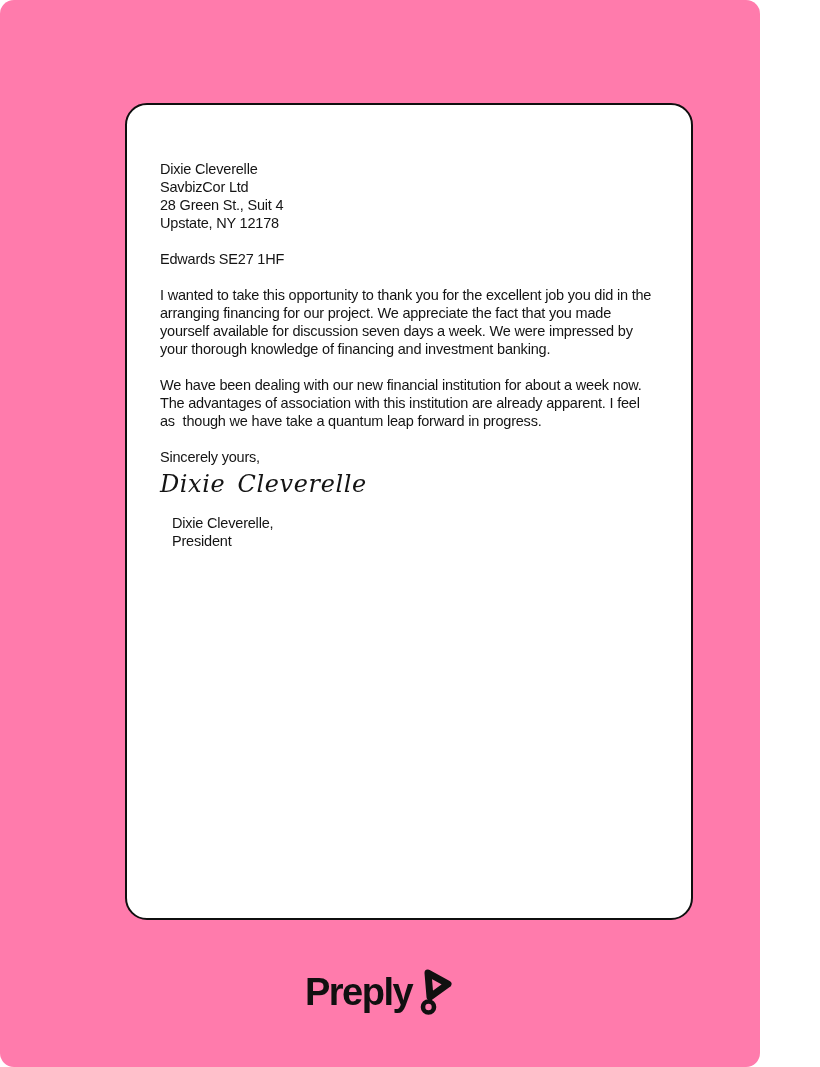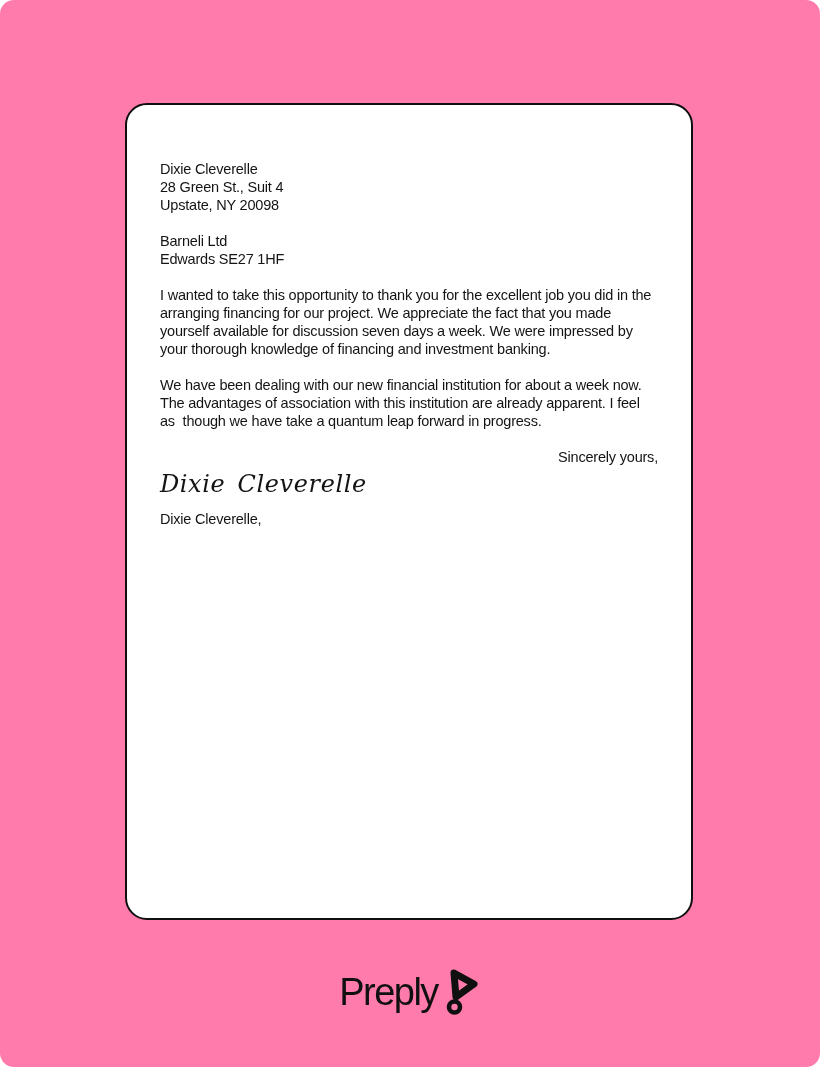"Dixie Cleverelle" .canvas { width: 820px -> 760px }
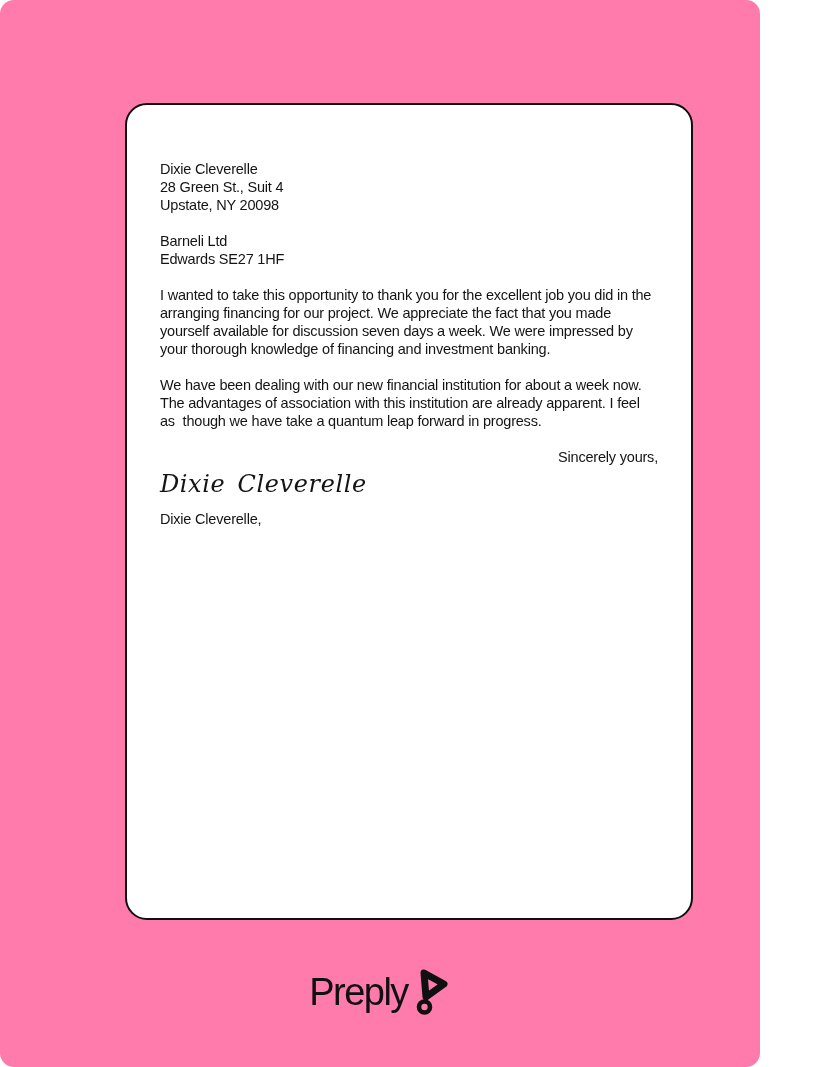"SavbizCor Ltd" span.addr-line { html: none -> <span>SavbizCor Ltd</span> }
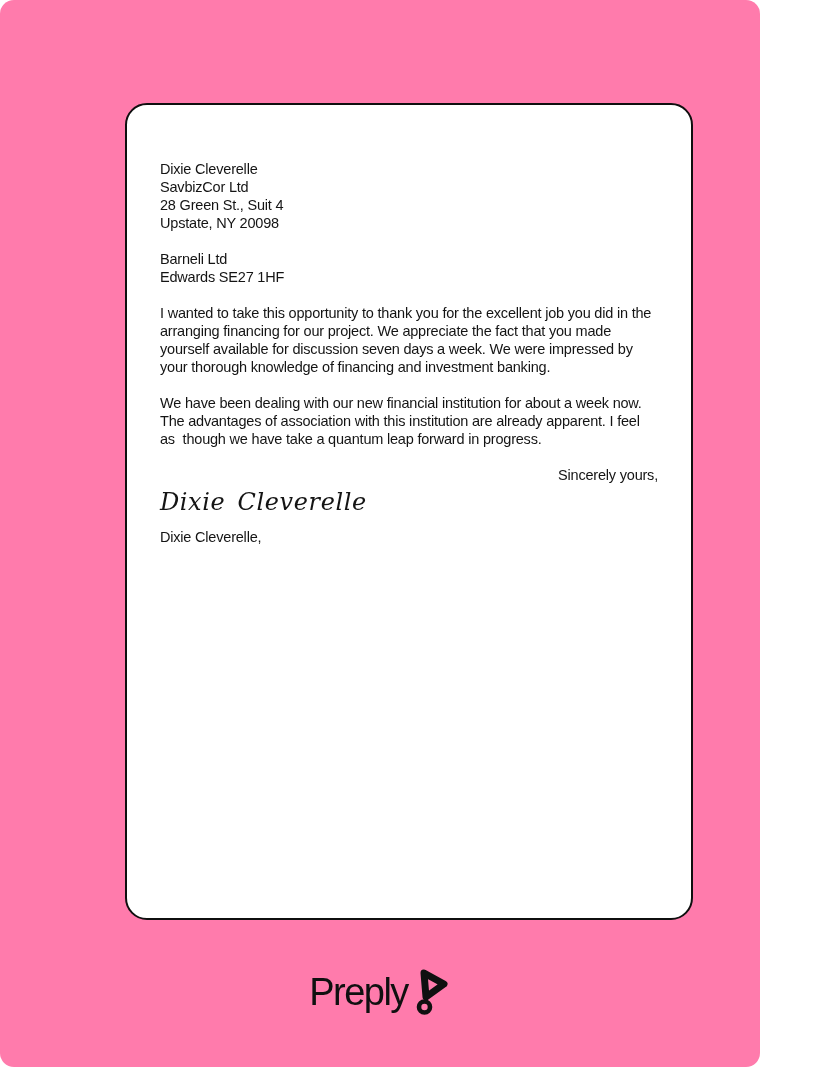"Upstate, NY 20098" span.addr-line { text: 20098 -> 12178 }
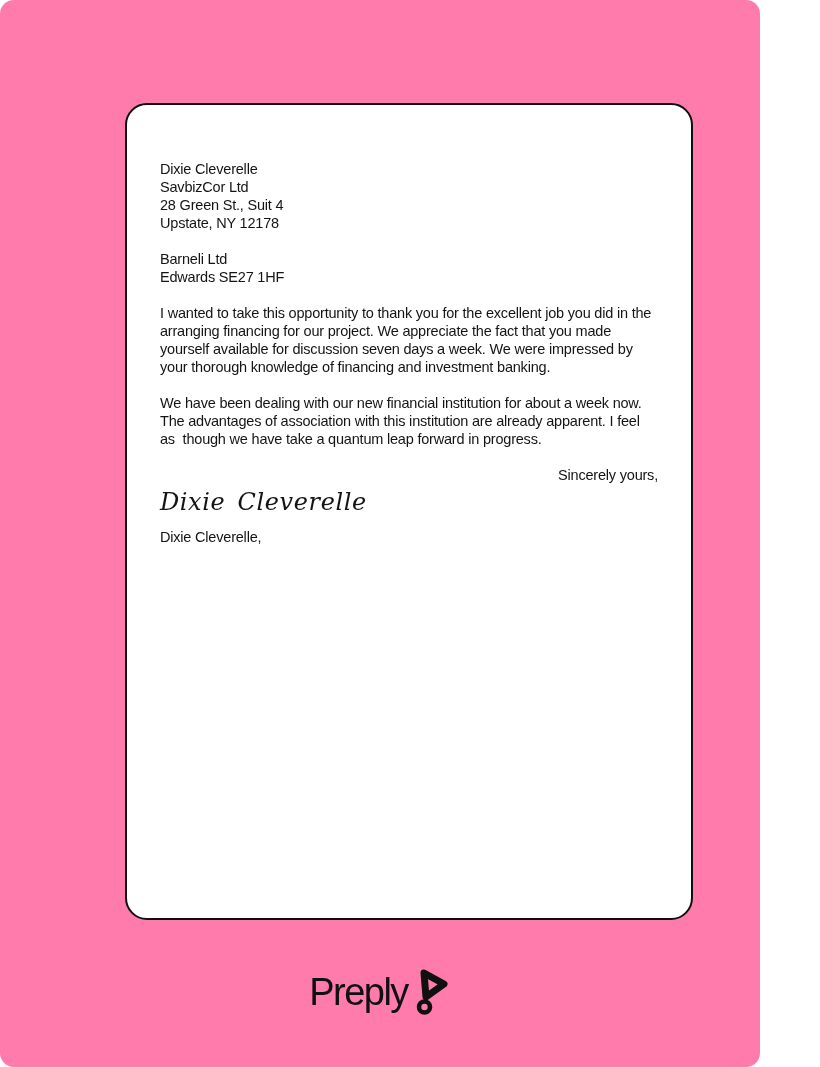"Barneli Ltd" span.addr-line { html: <span>Barneli Ltd</span> -> none }
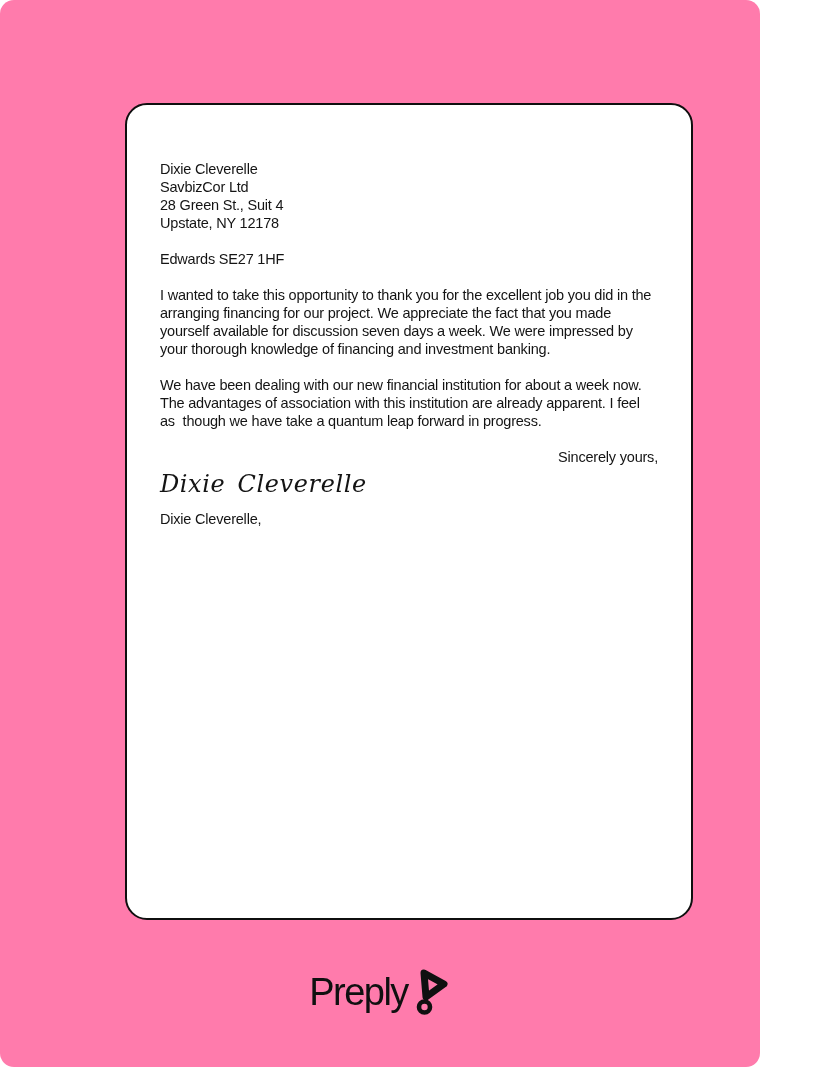"Sincerely yours," .closing-line { text-align: right -> none }
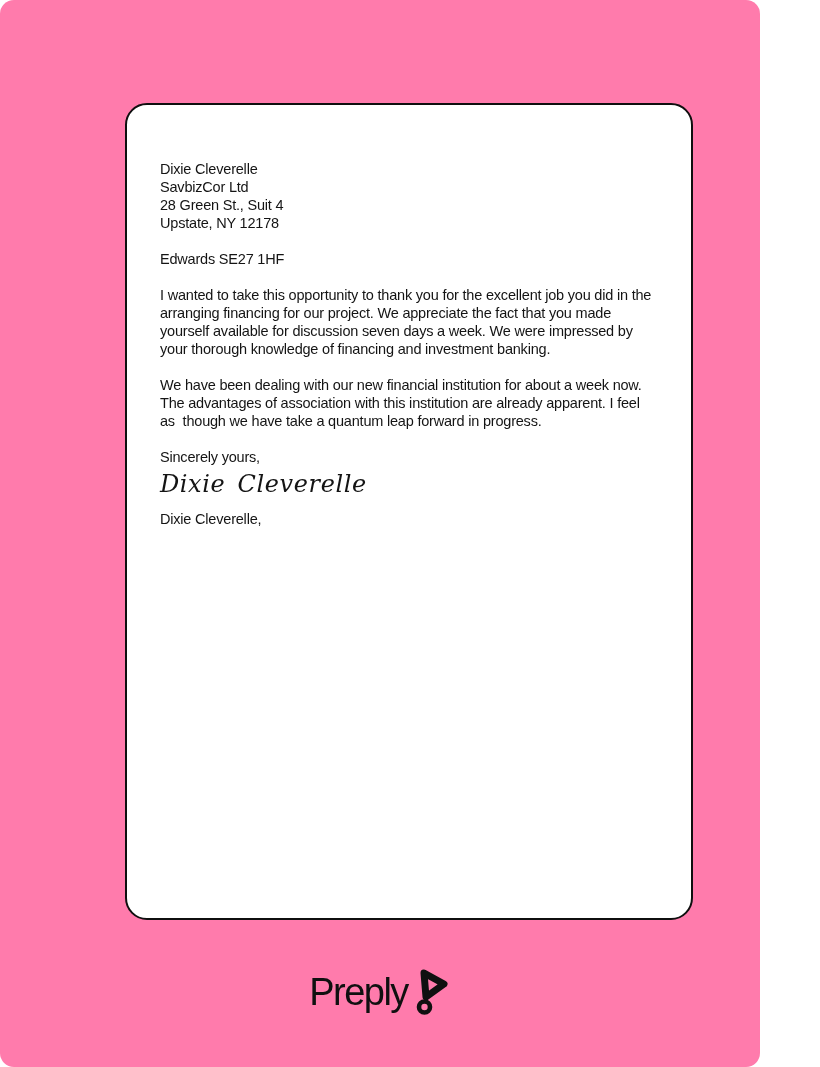"Dixie Cleverelle," .signer-block { margin: 0 -> 12px }
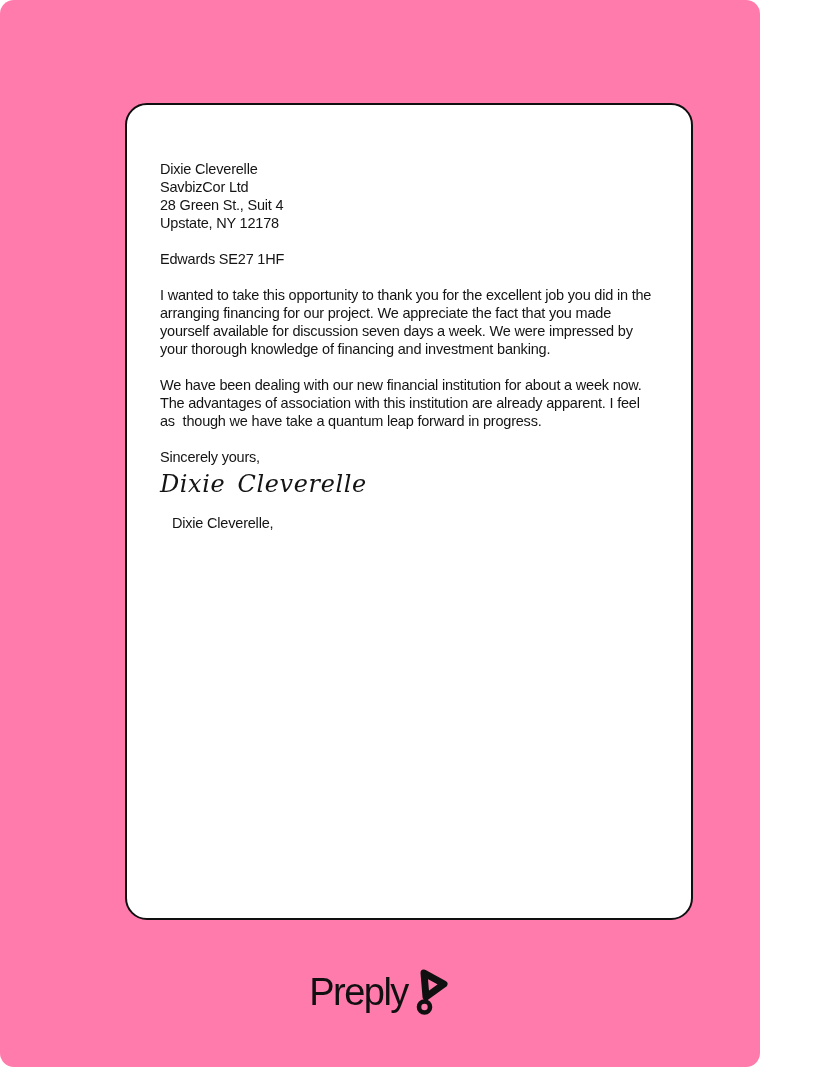"President" span.addr-line { html: none -> <span>President</span> }
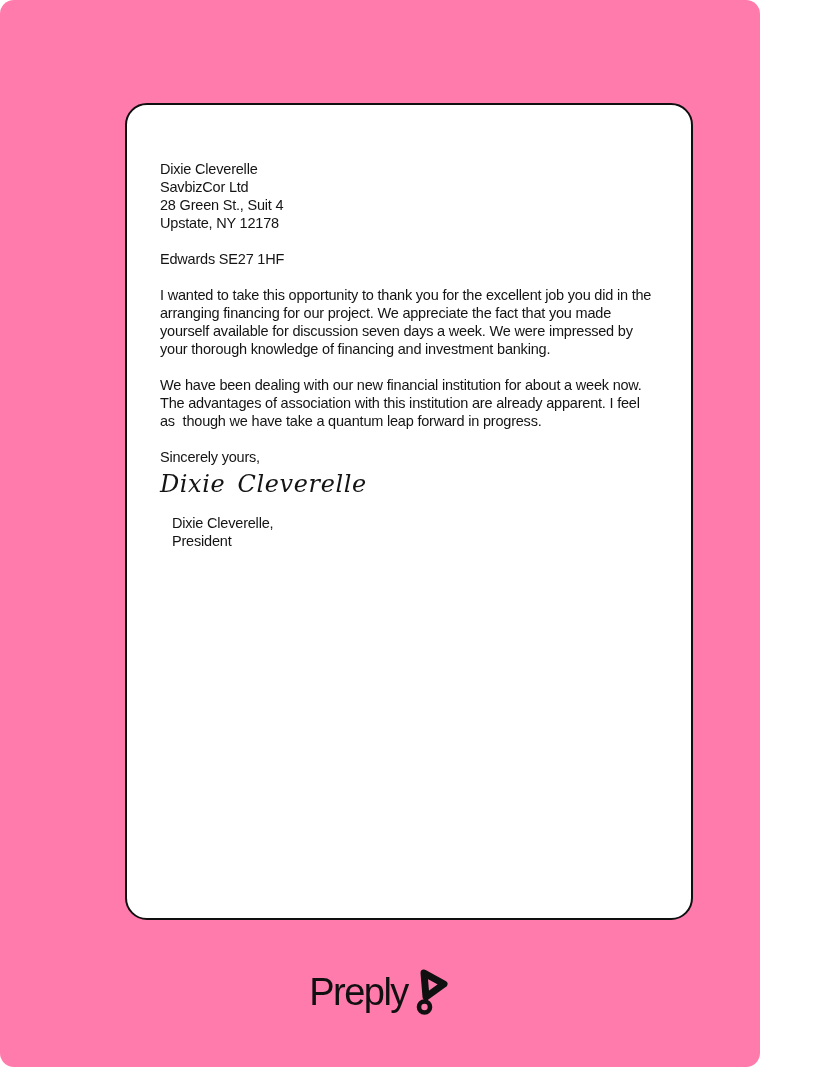"Preply" .brand-word { font-weight: 400 -> 700 }
